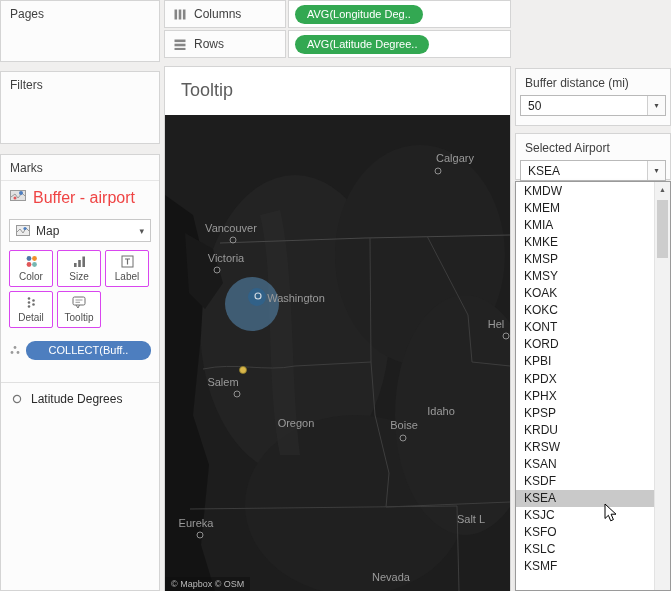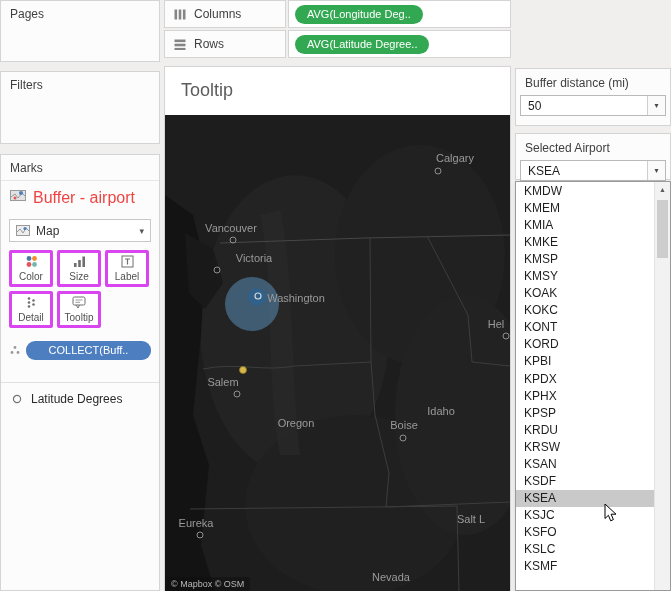"Victoria" span.map-label { margin-left: 28px -> none }
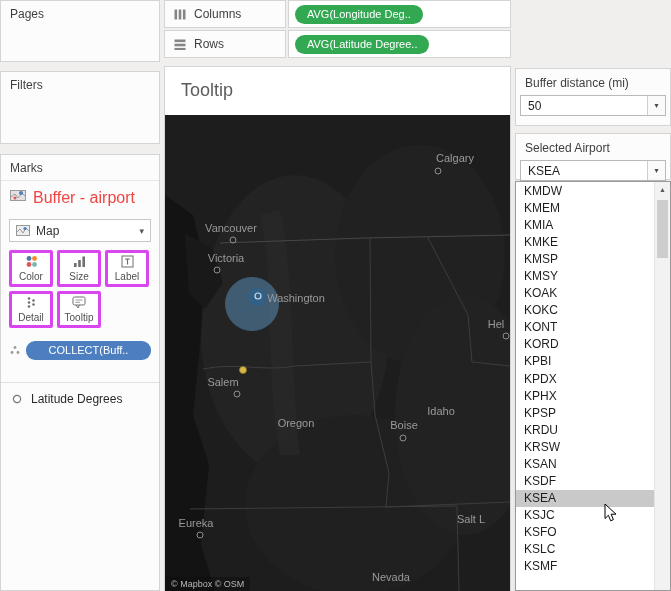"Color" .mark-btn { border: 3px solid #d946ef -> 1px solid #d946ef }
